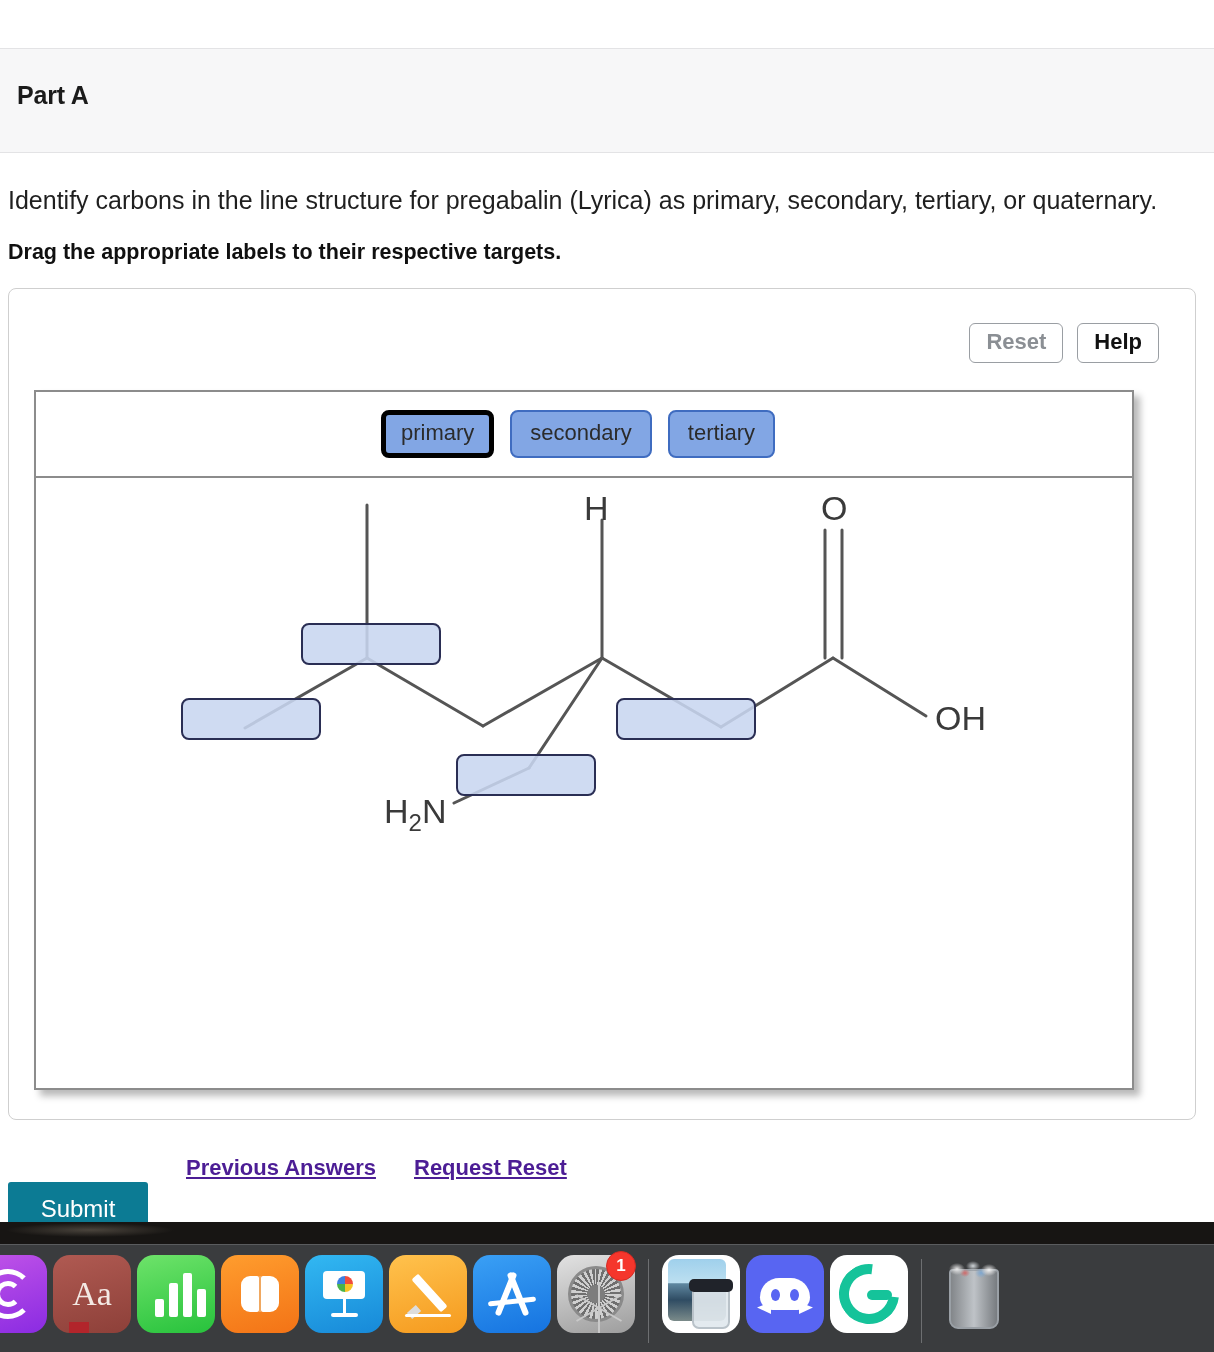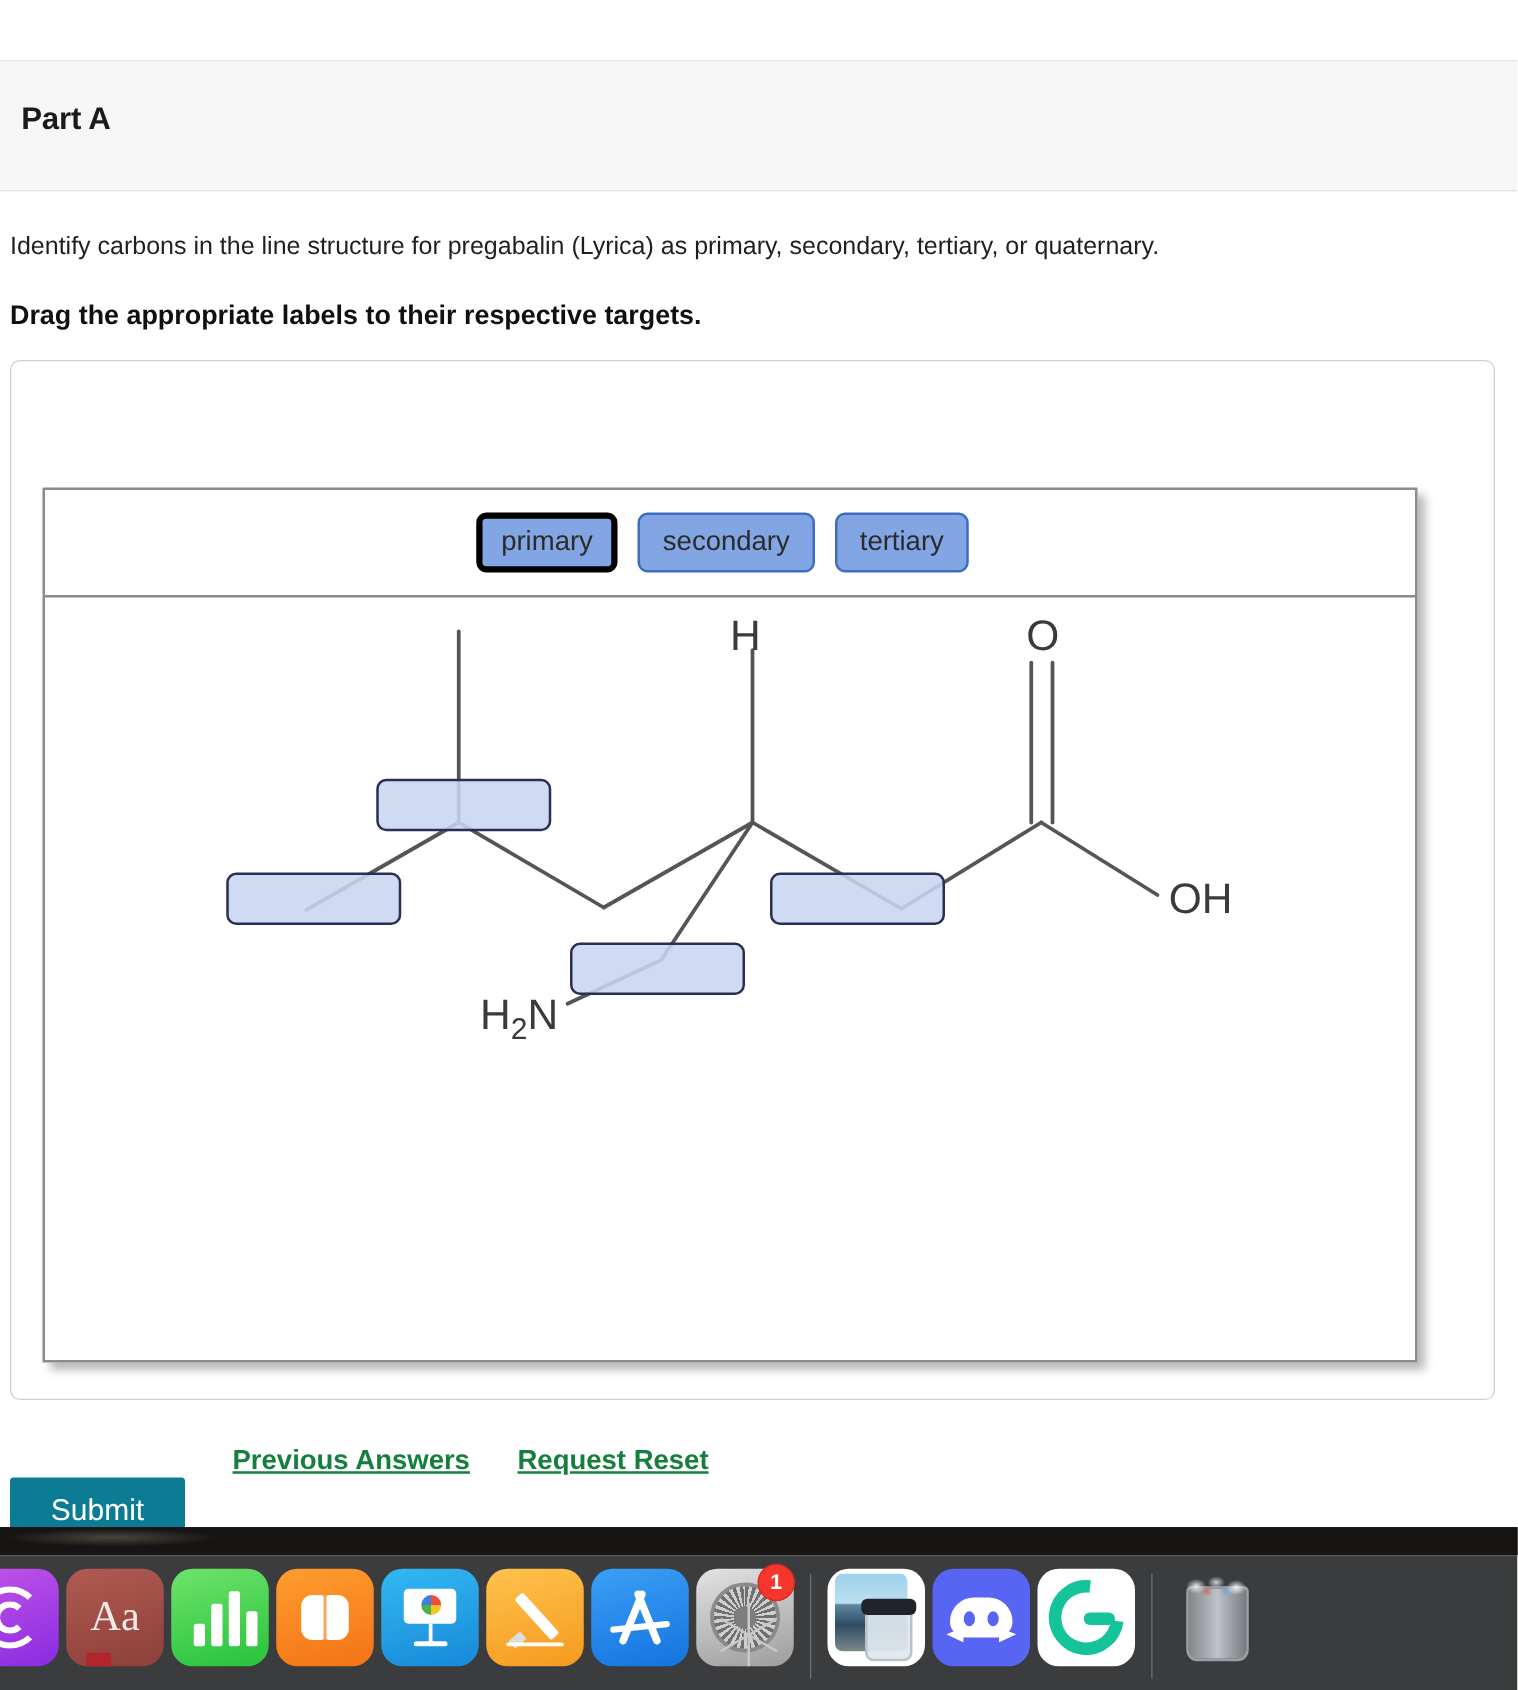"Identify carbons in the line" .q-line { font-size: 20px -> 25px }
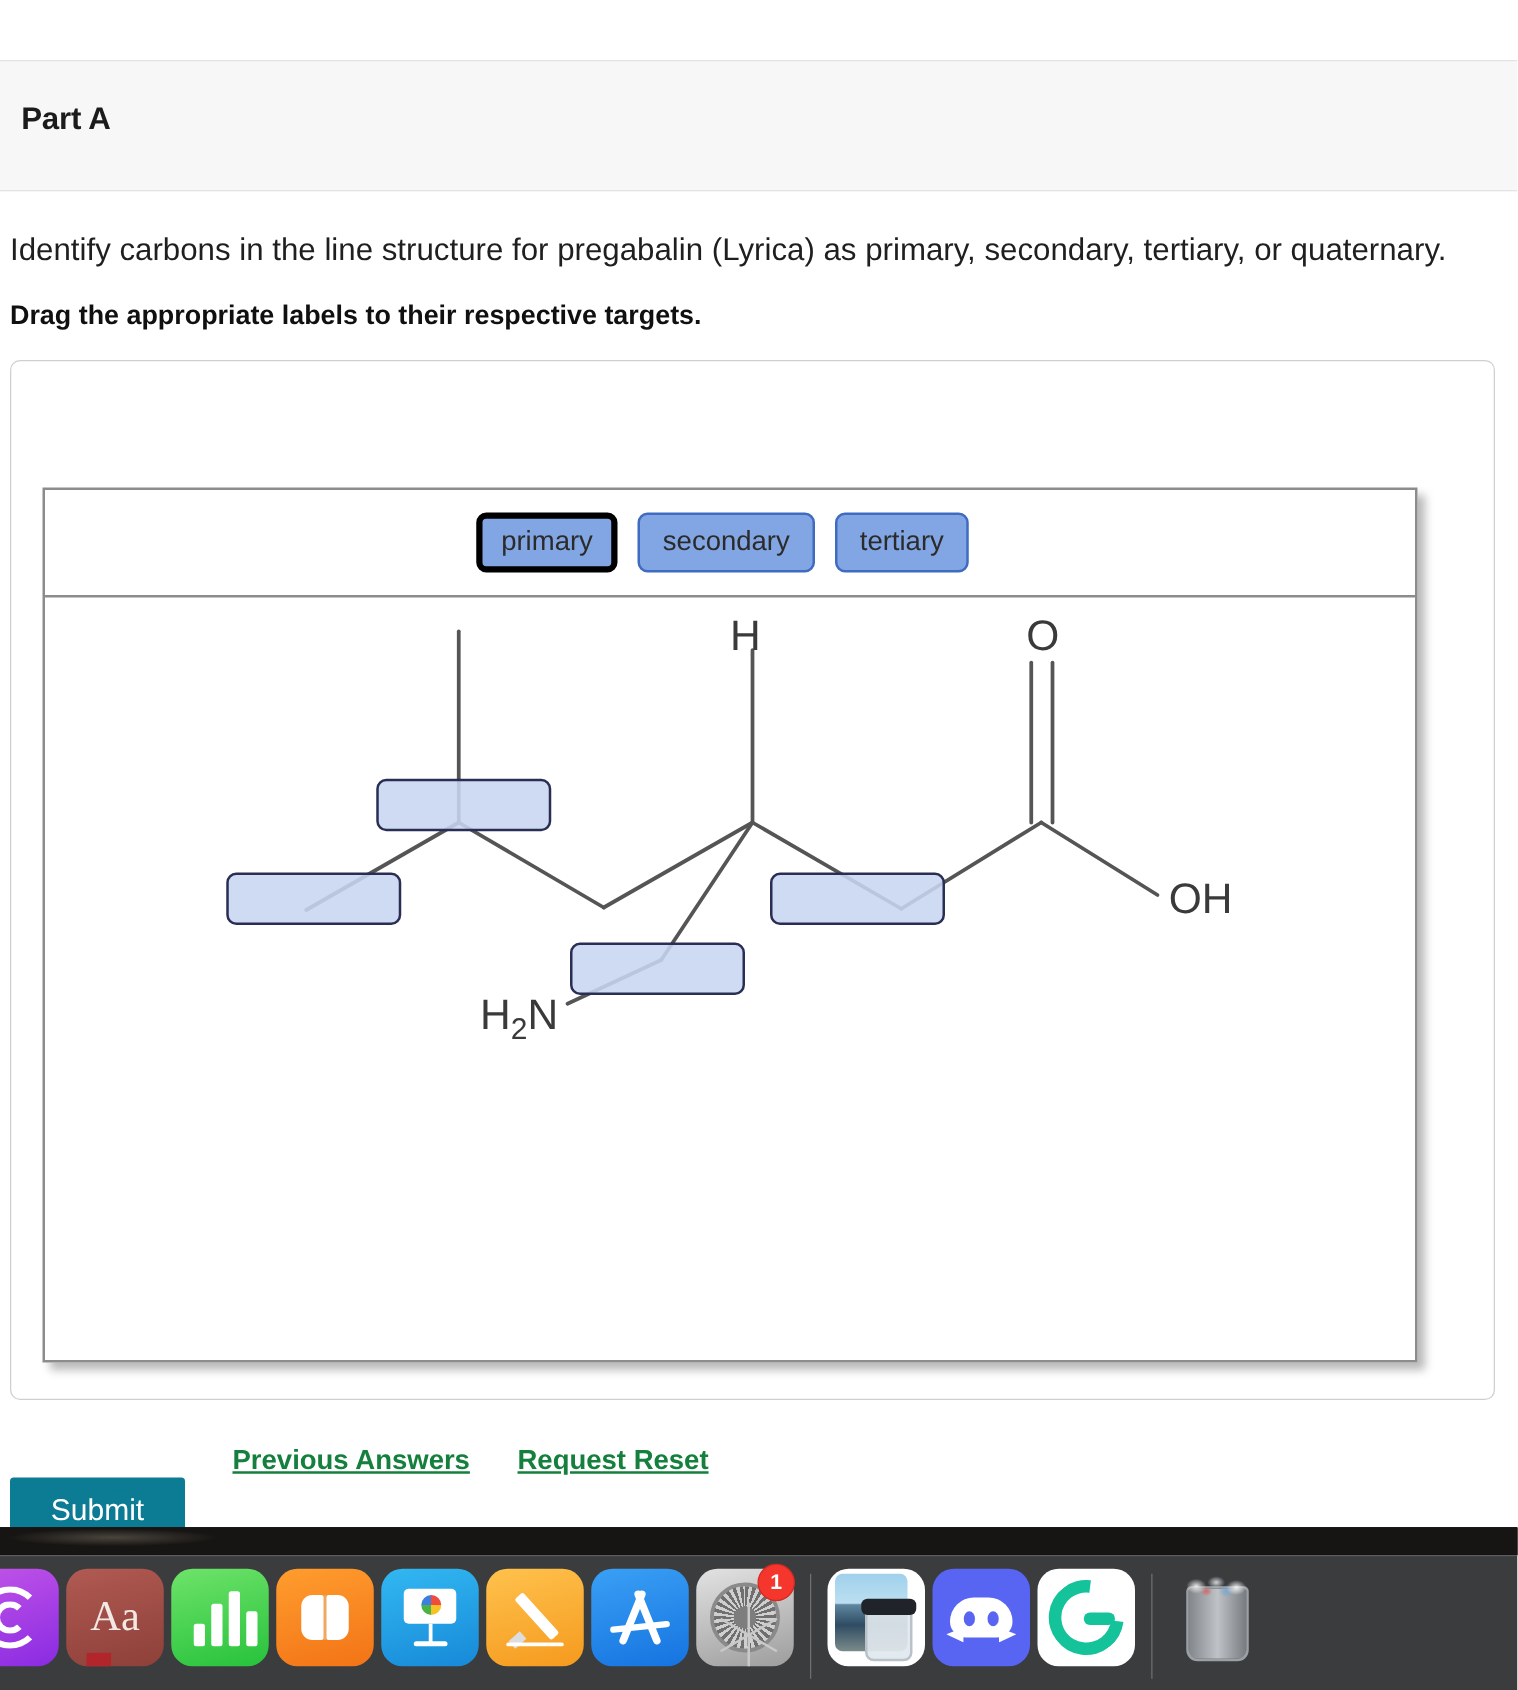"Reset" div.tool-row { html: none -> <div> <button>Reset</button> <button>Help</button> </div> }
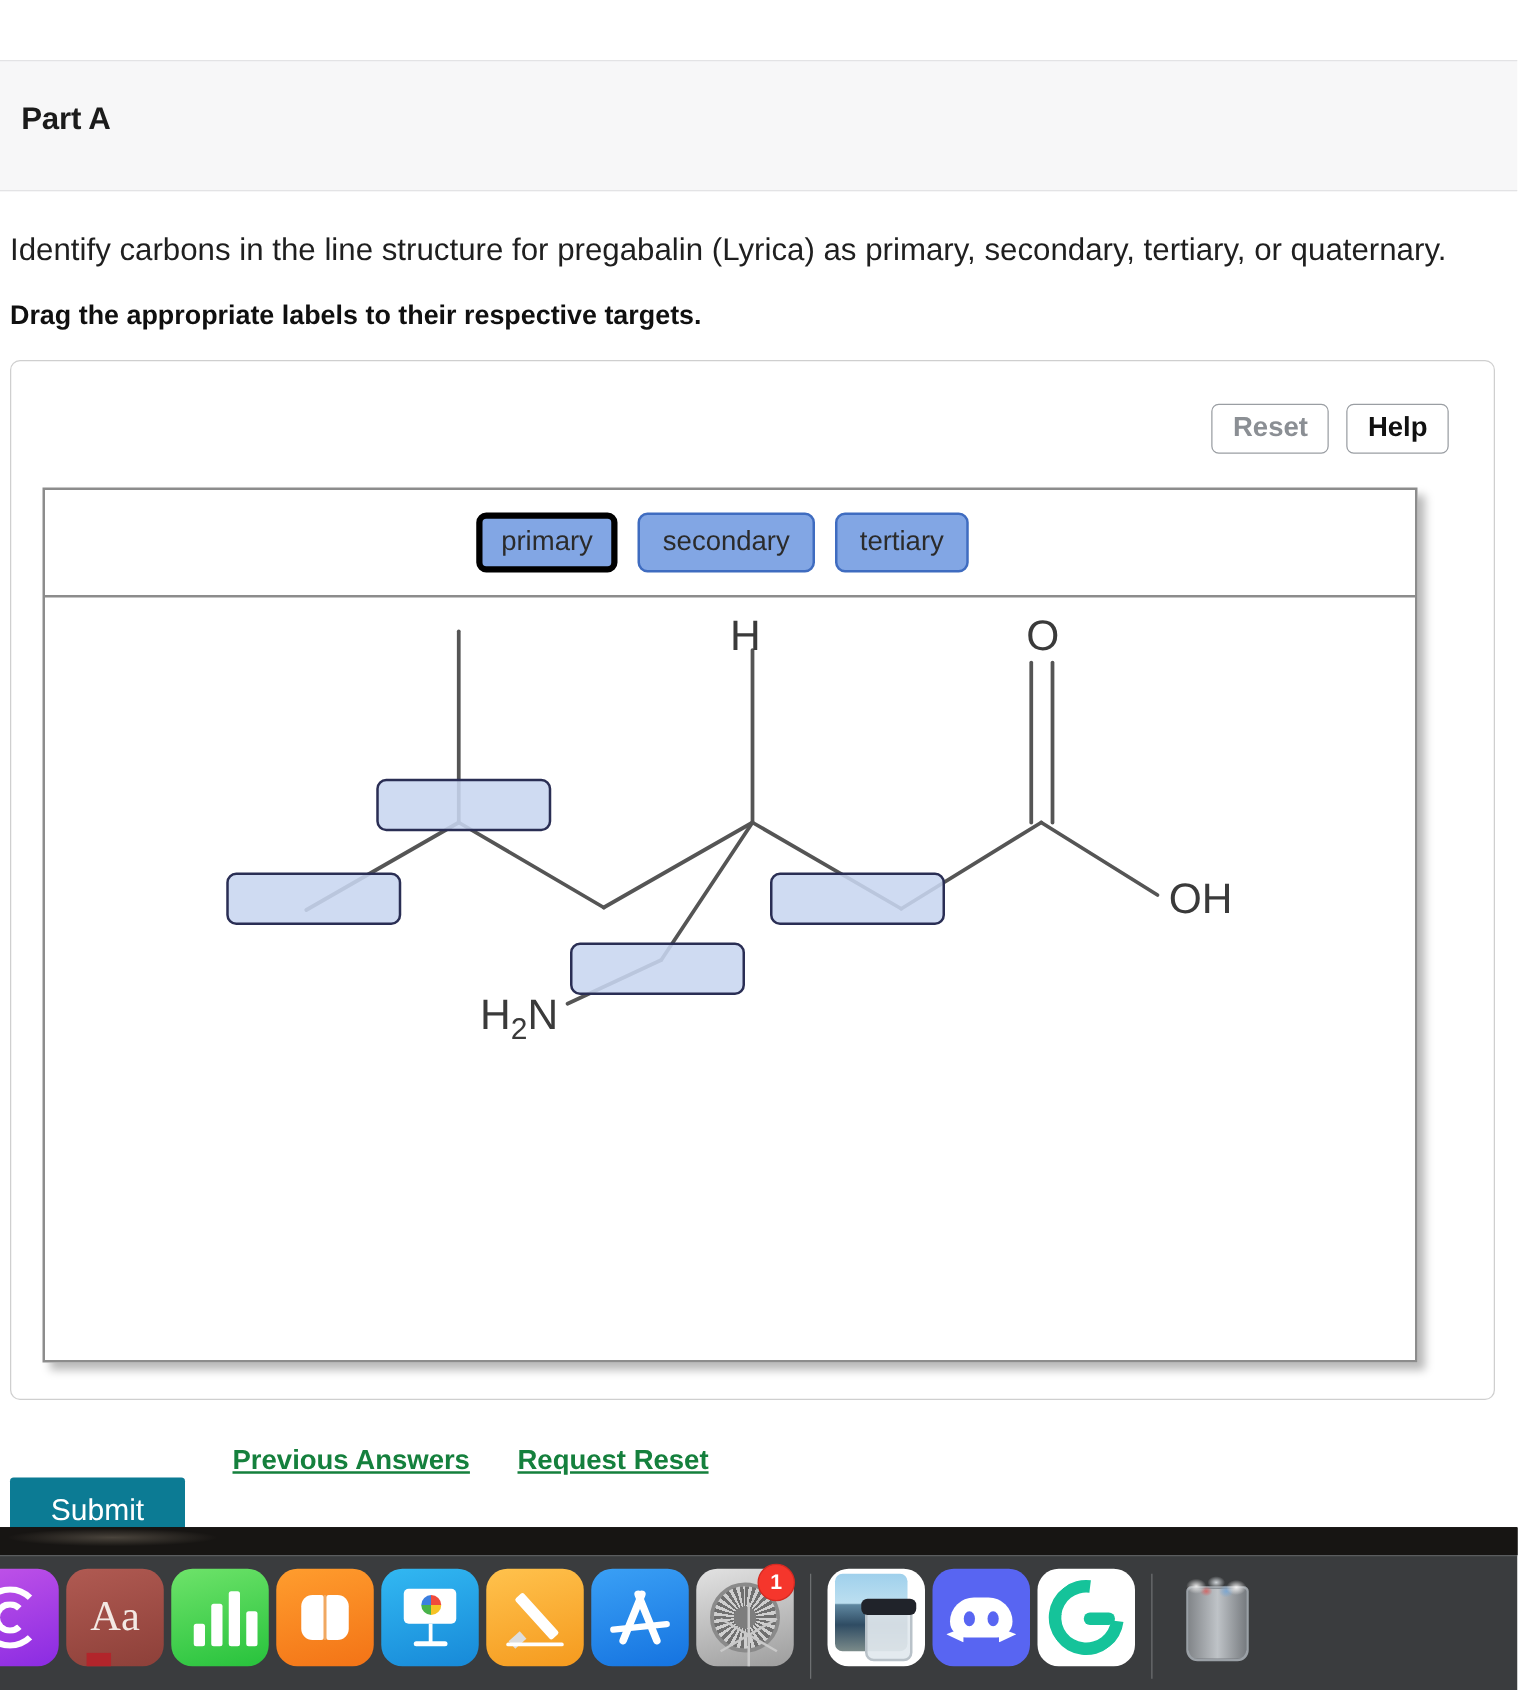"Previous Answers" .flink { color: #15803d -> #4c1d95 }
